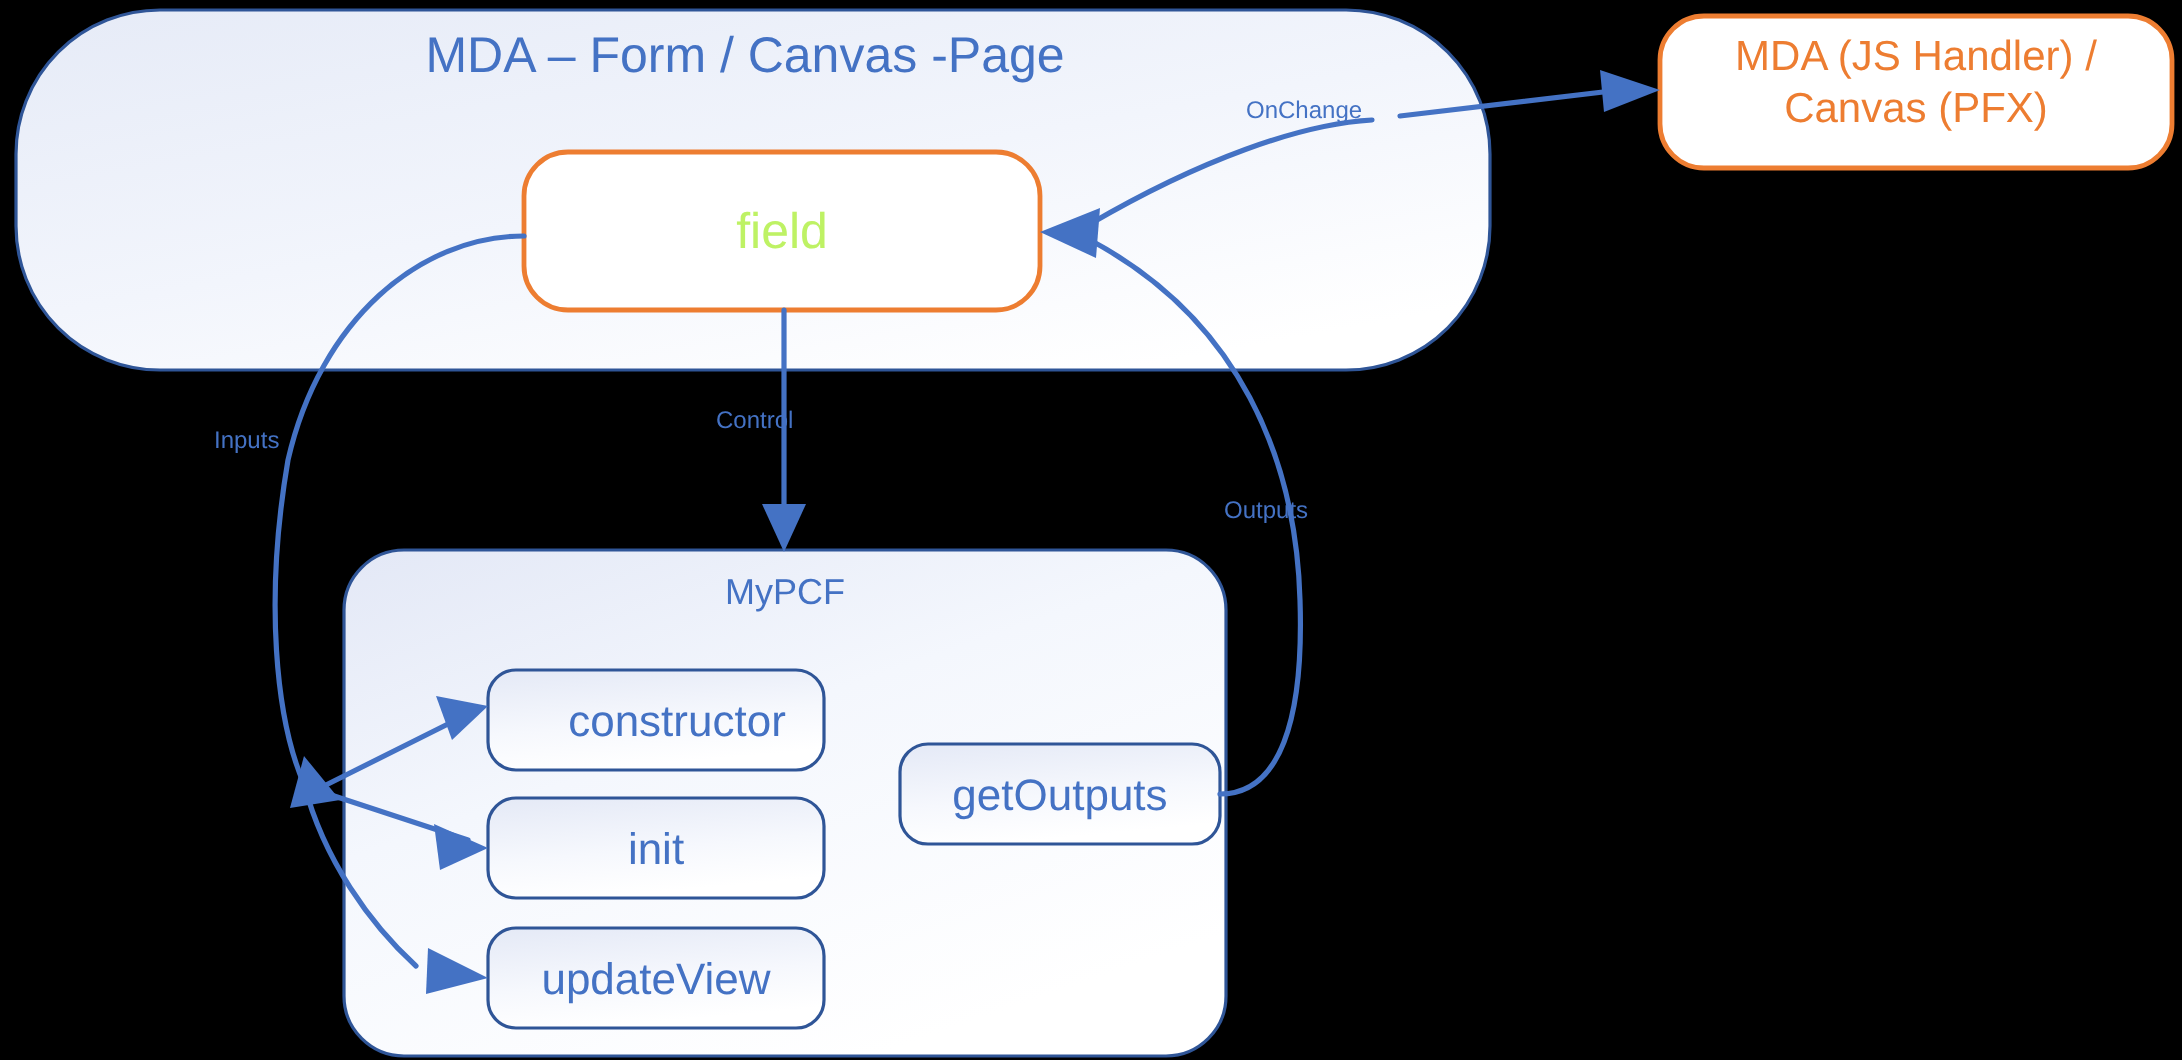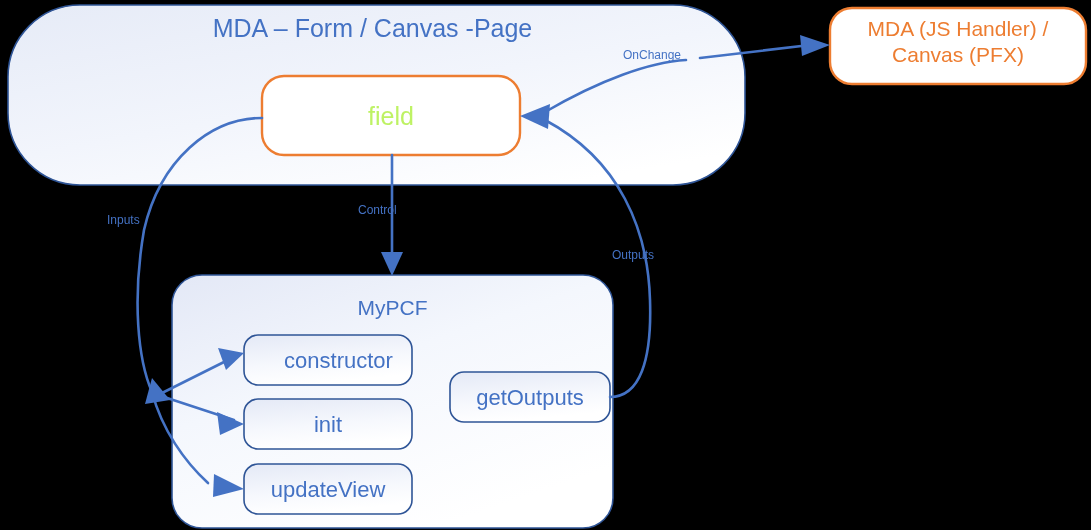"MyPCF" .mypcf-title { font-size: 21px -> 18px; margin-top: 10px -> none }
